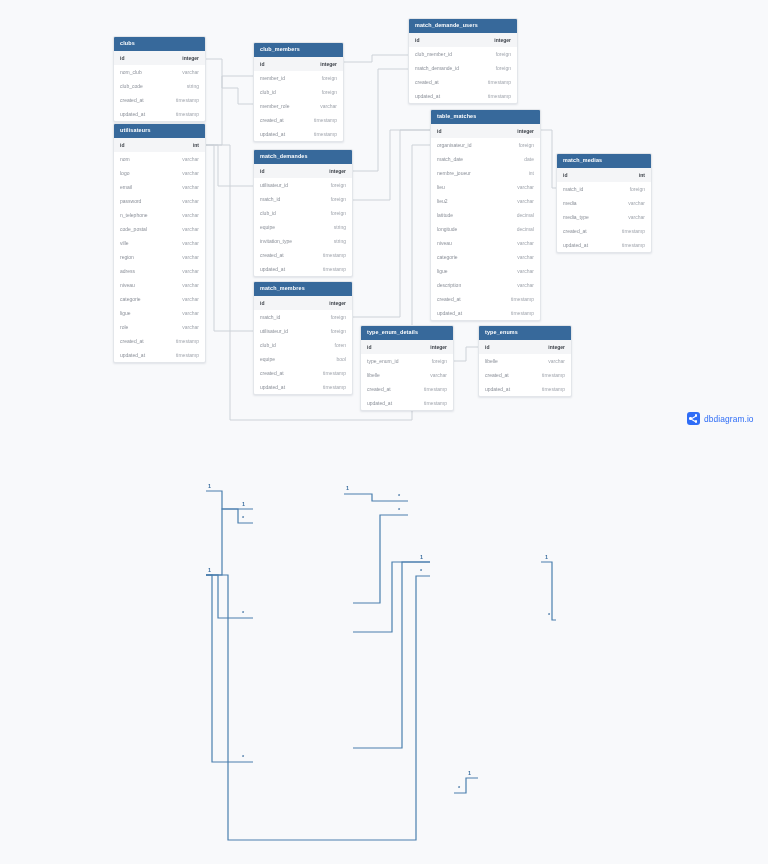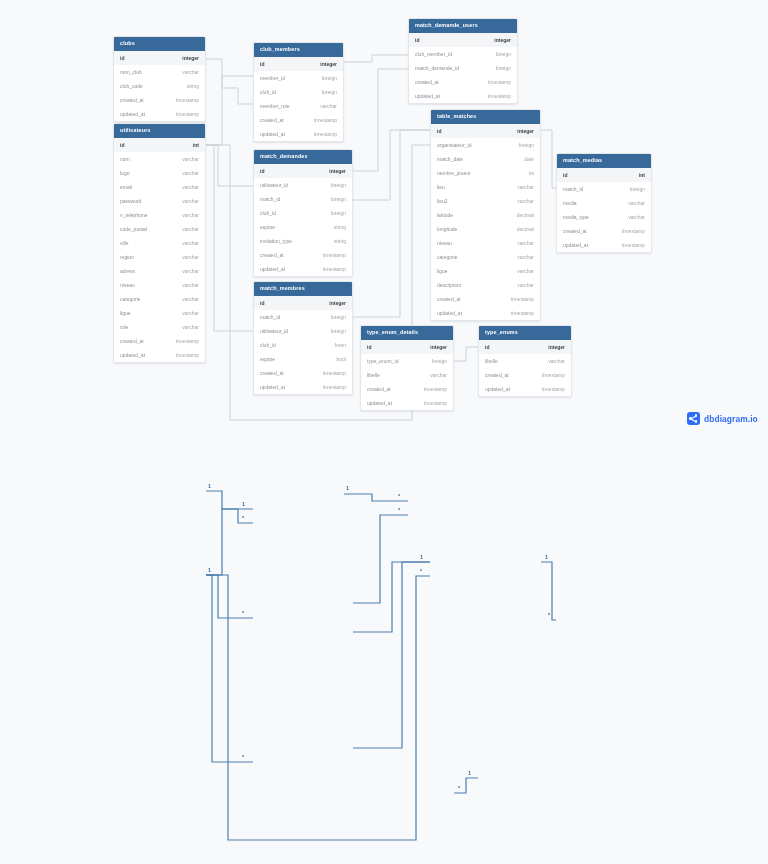"dbdiagram.io" .logo-text { font-weight: bold -> normal }
